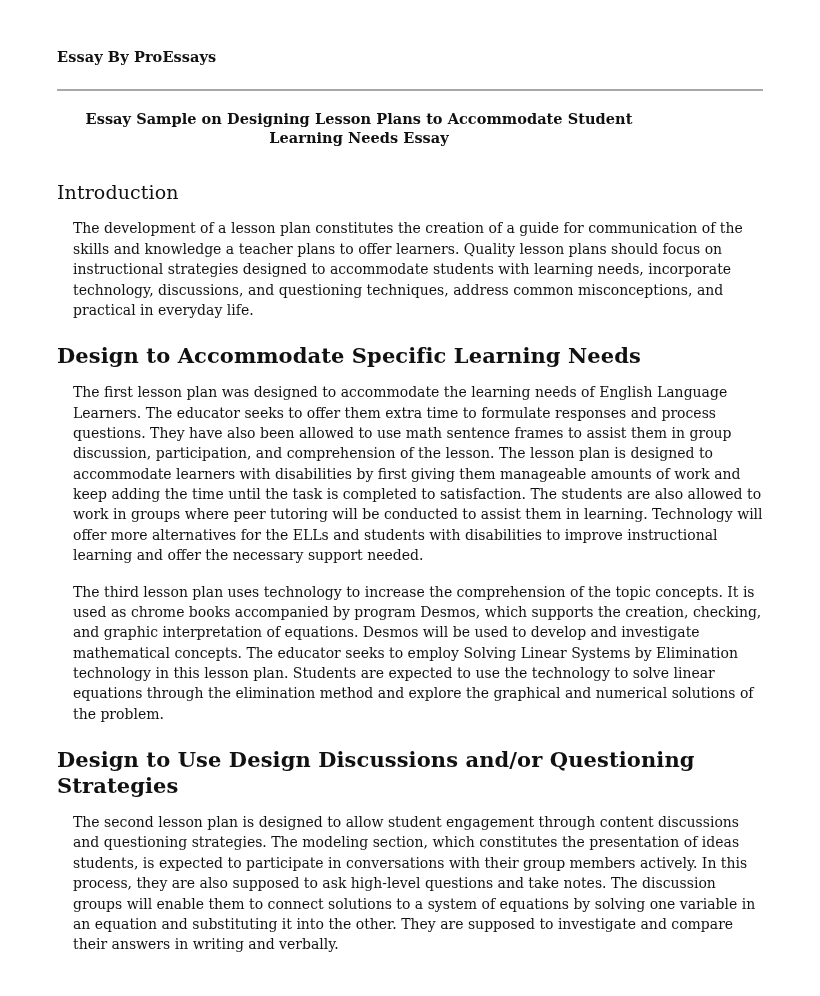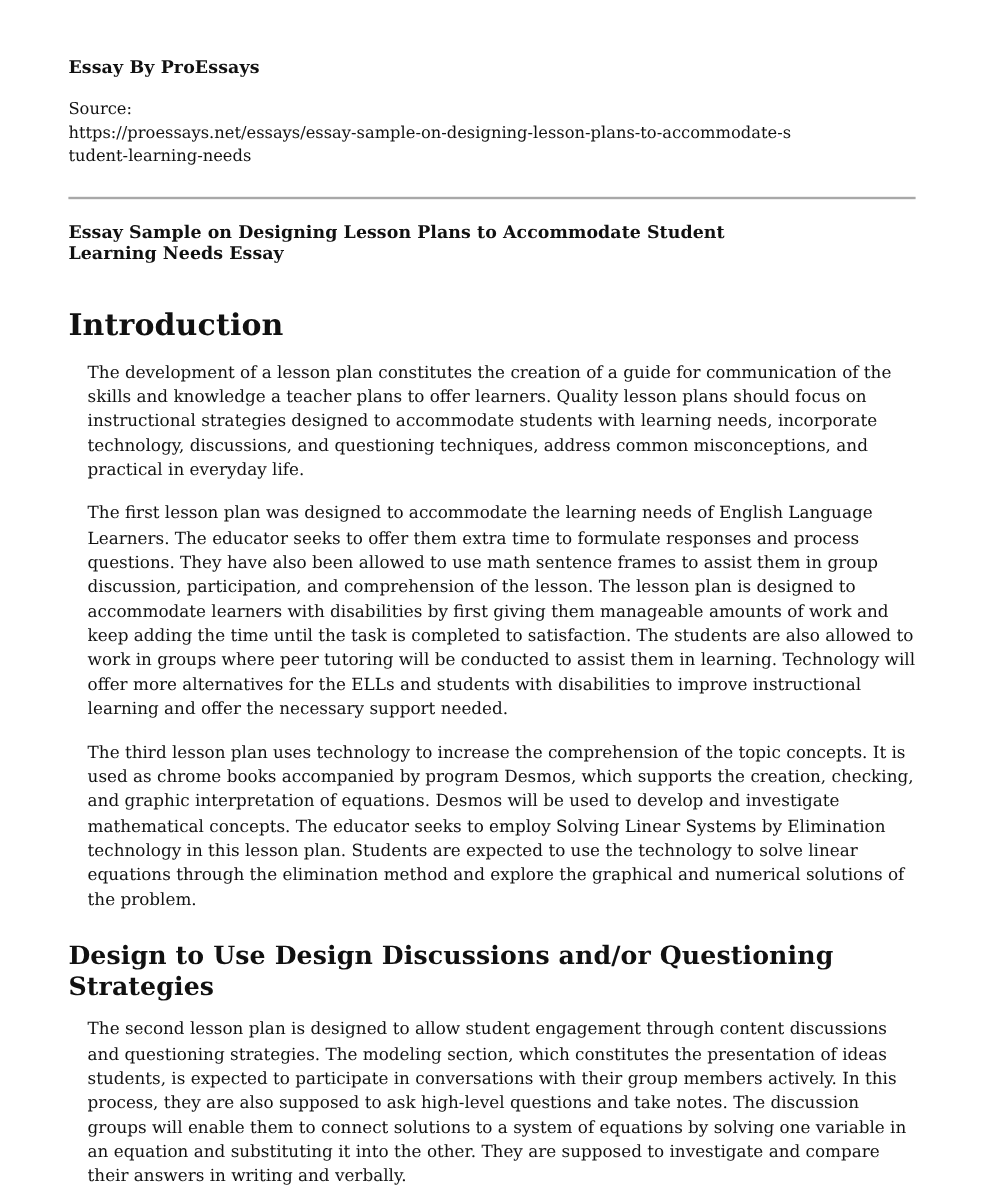"Source:" div.source-block { html: <div> <span>Source:</span> <span>https://proessays.net/essays/essay-sample-on-designing-lesson-plans-to-accommodate-student-learning-needs</span> </div> -> none }
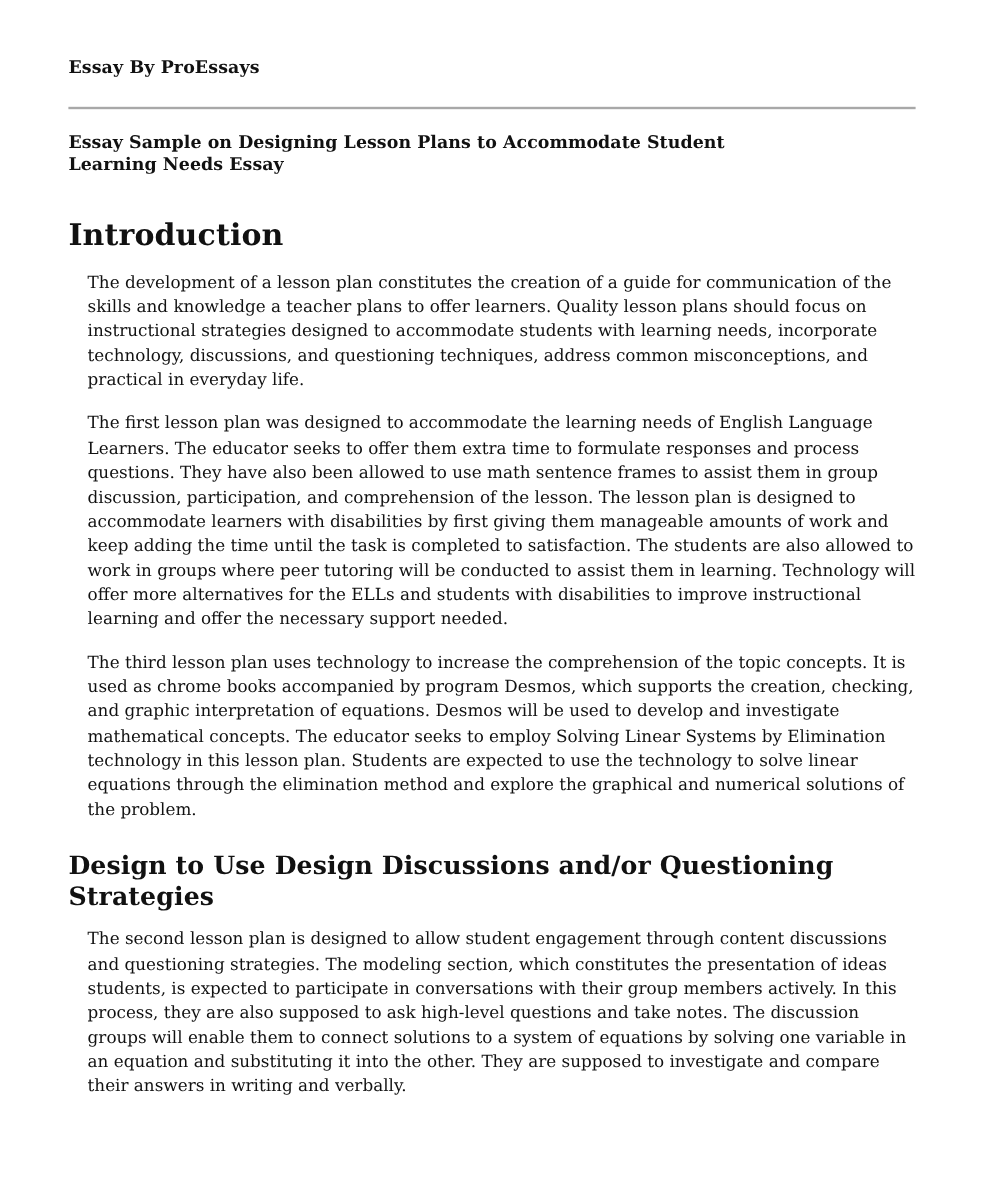"Essay Sample on Designing Lesson" .doc-title { text-align: none -> center }
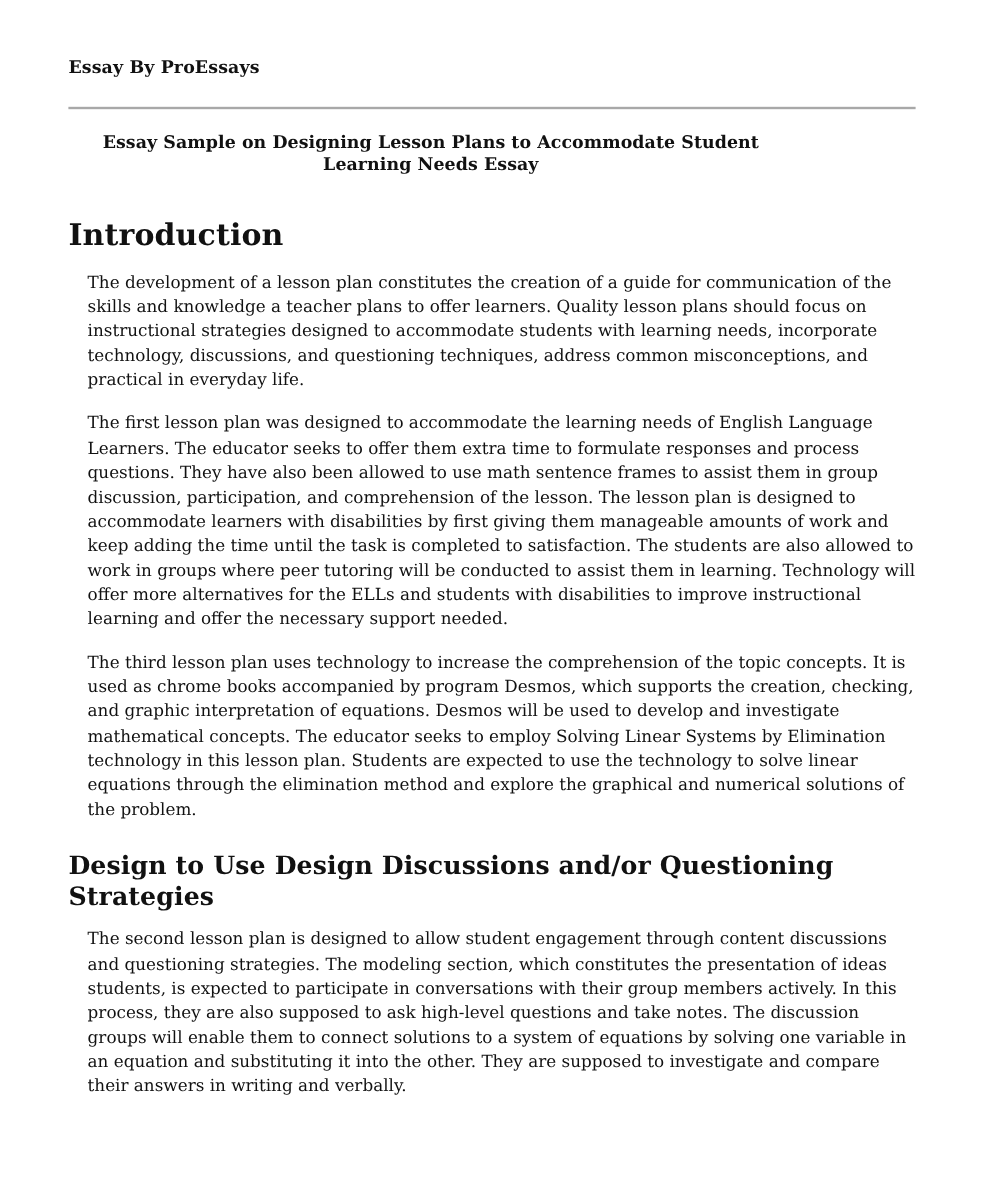"Introduction" h1.sec-h1 { font-size: 25px -> 19px; font-weight: bold -> normal }
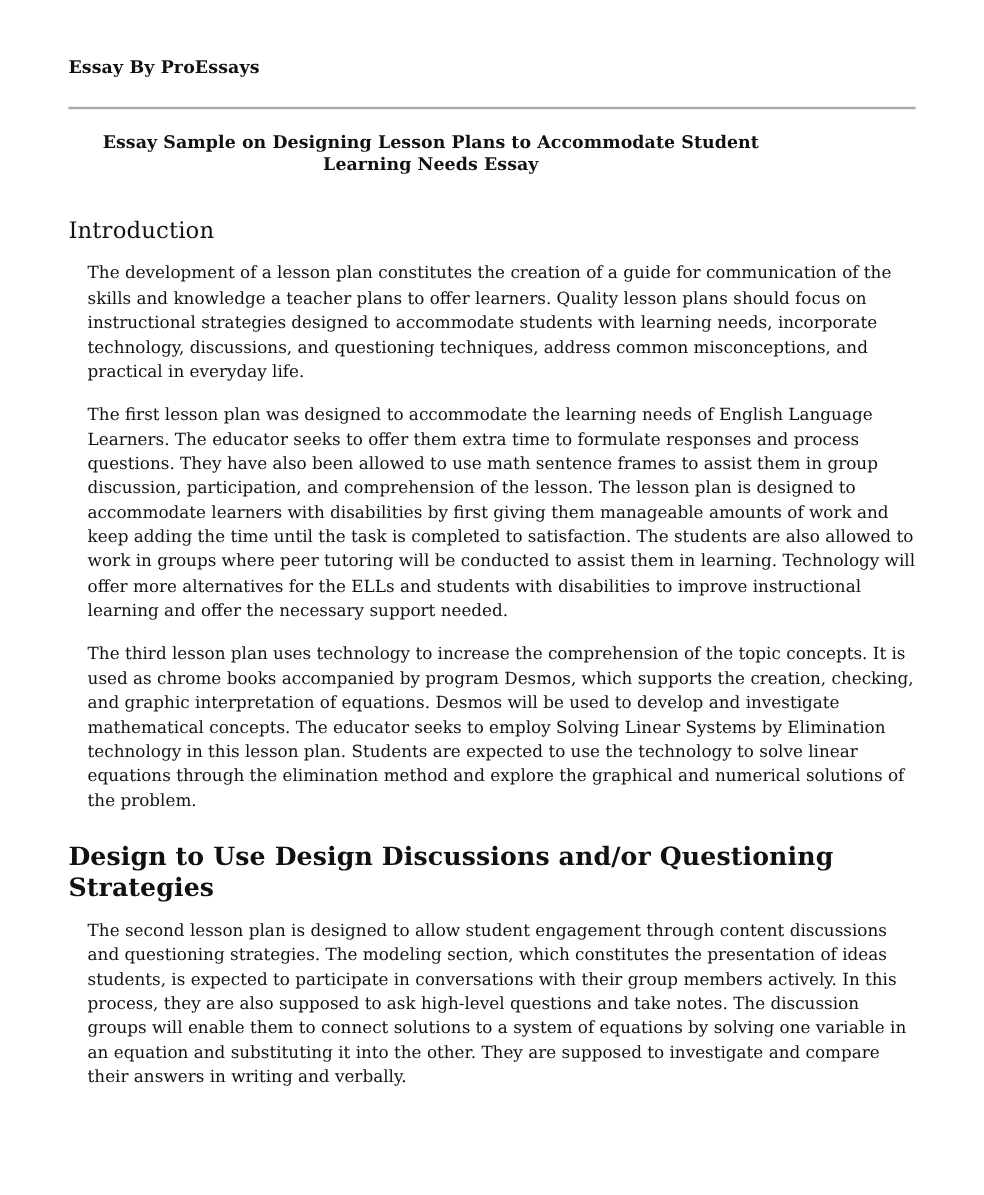"Design to Accommodate Specific Learning" h2.sec-h2 { html: none -> <h2>Design to Accommodate Specific Learning Needs</h2> }
